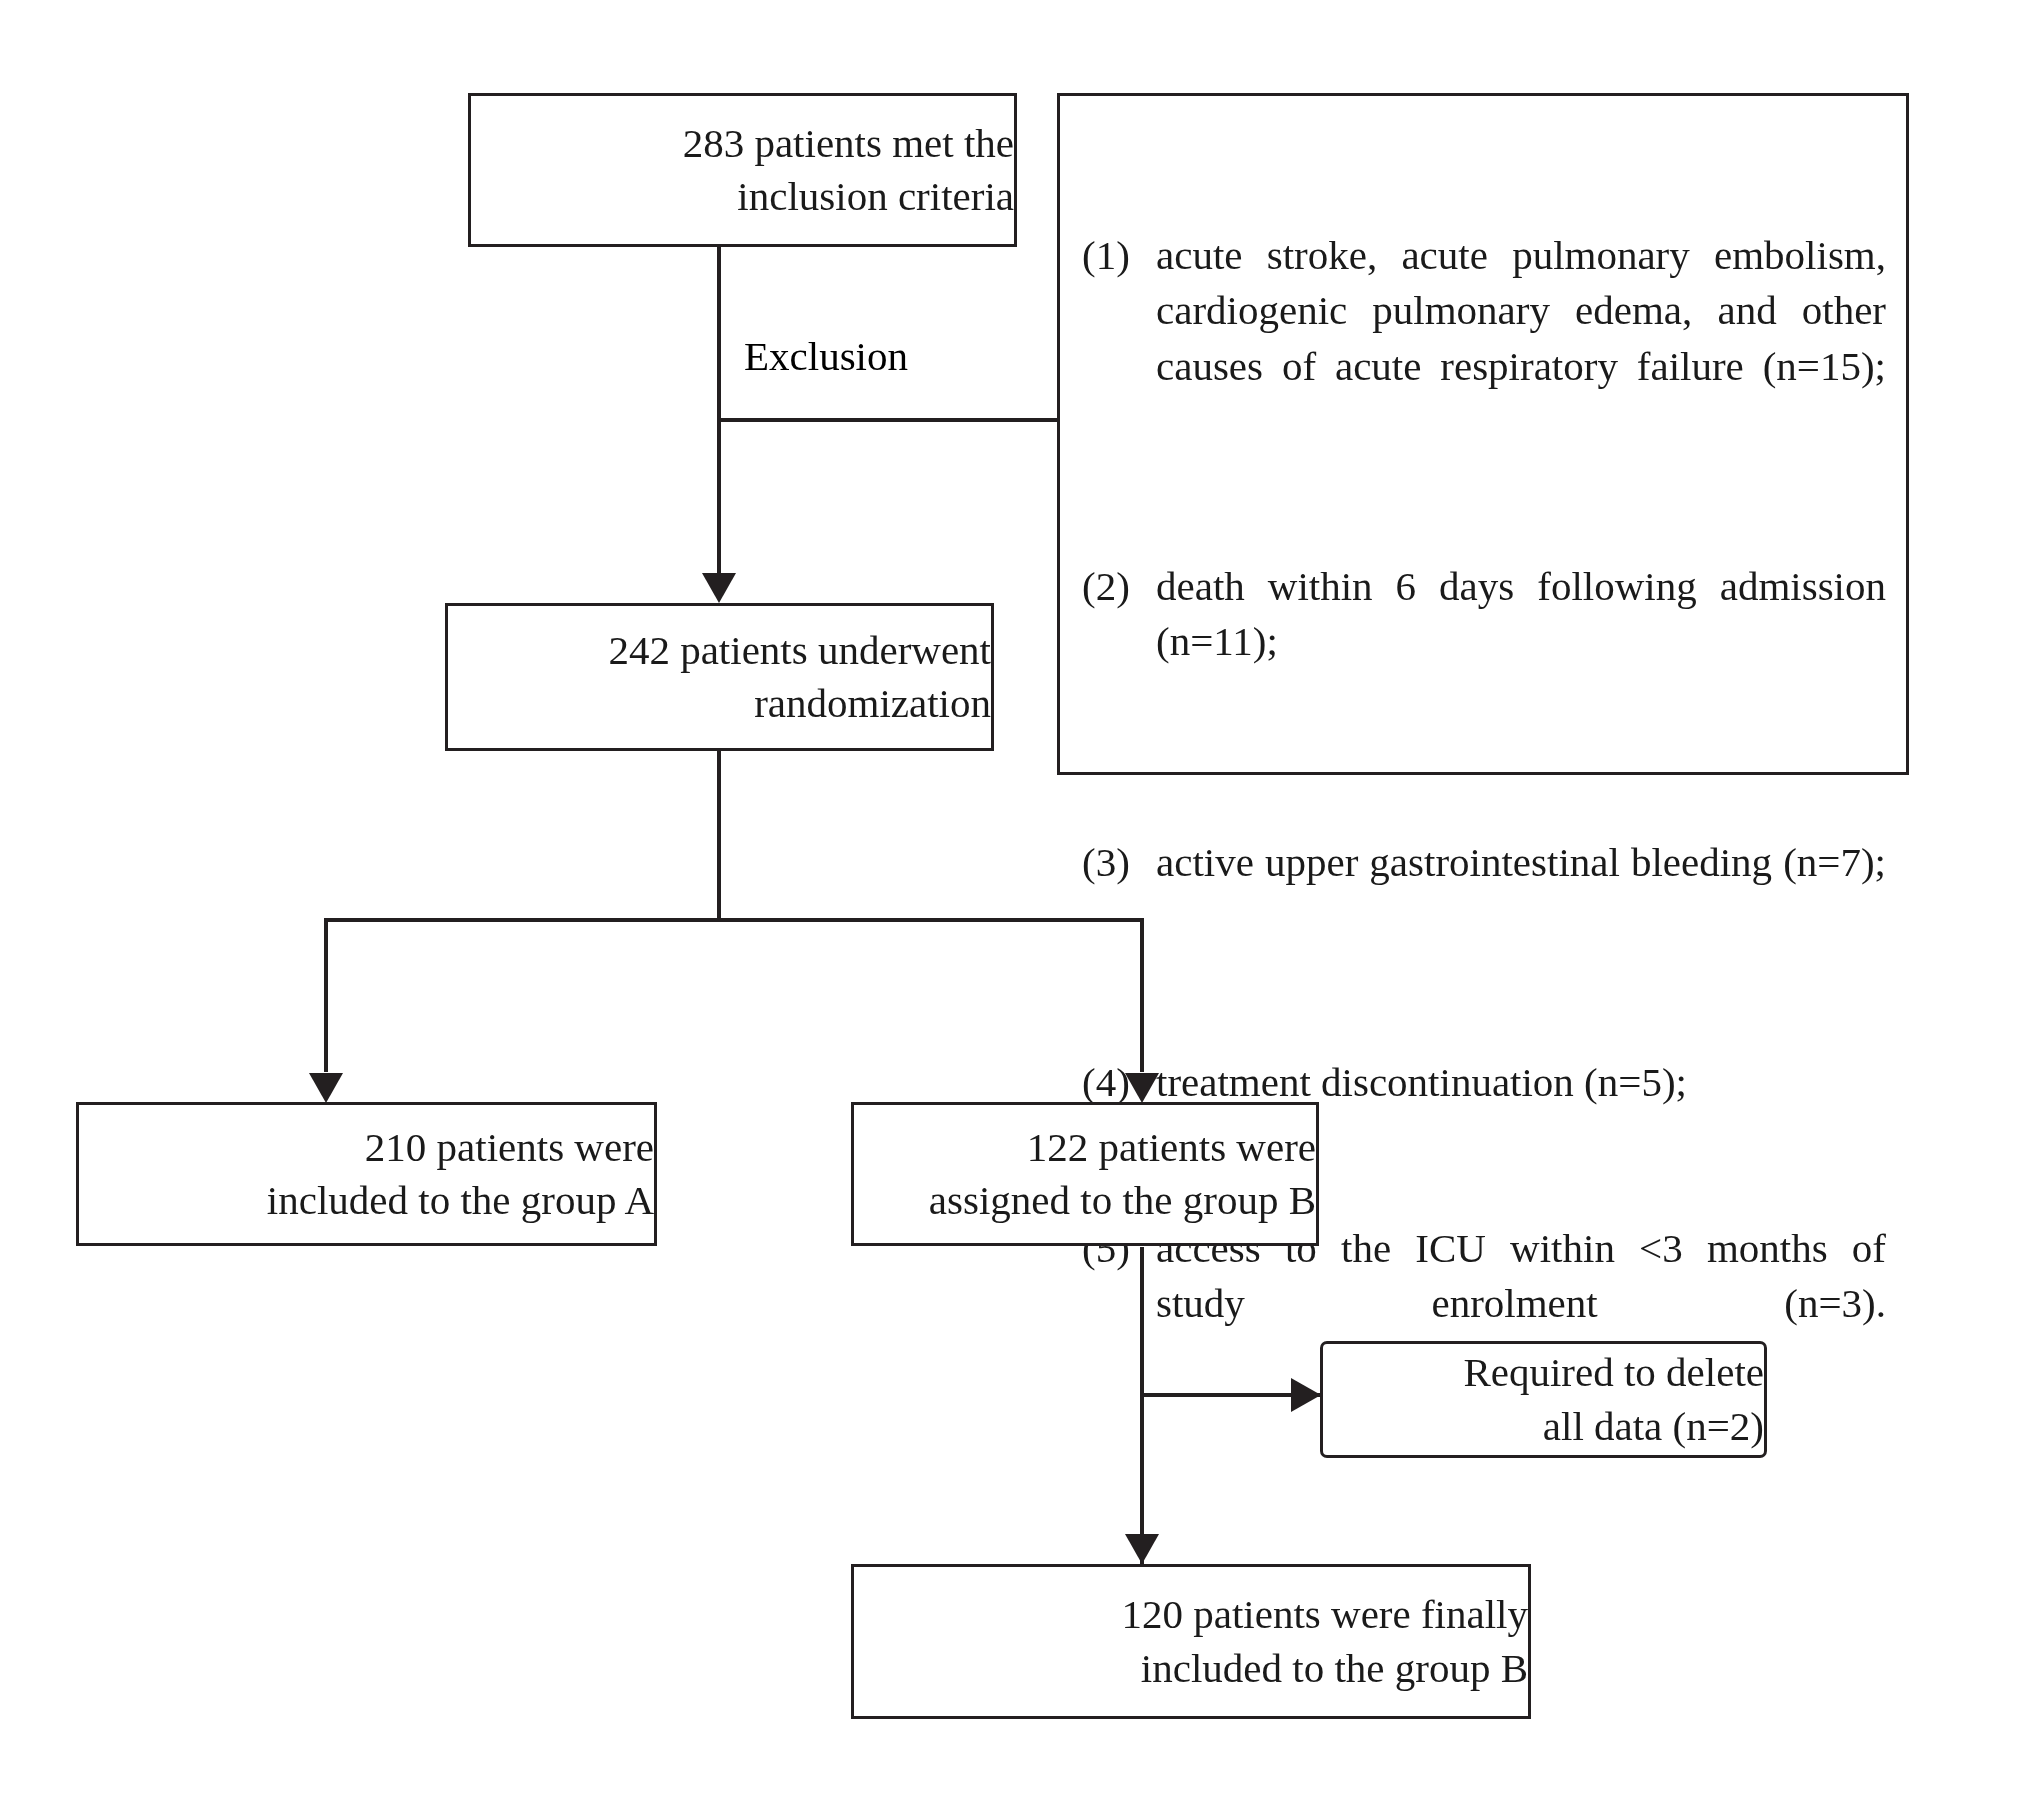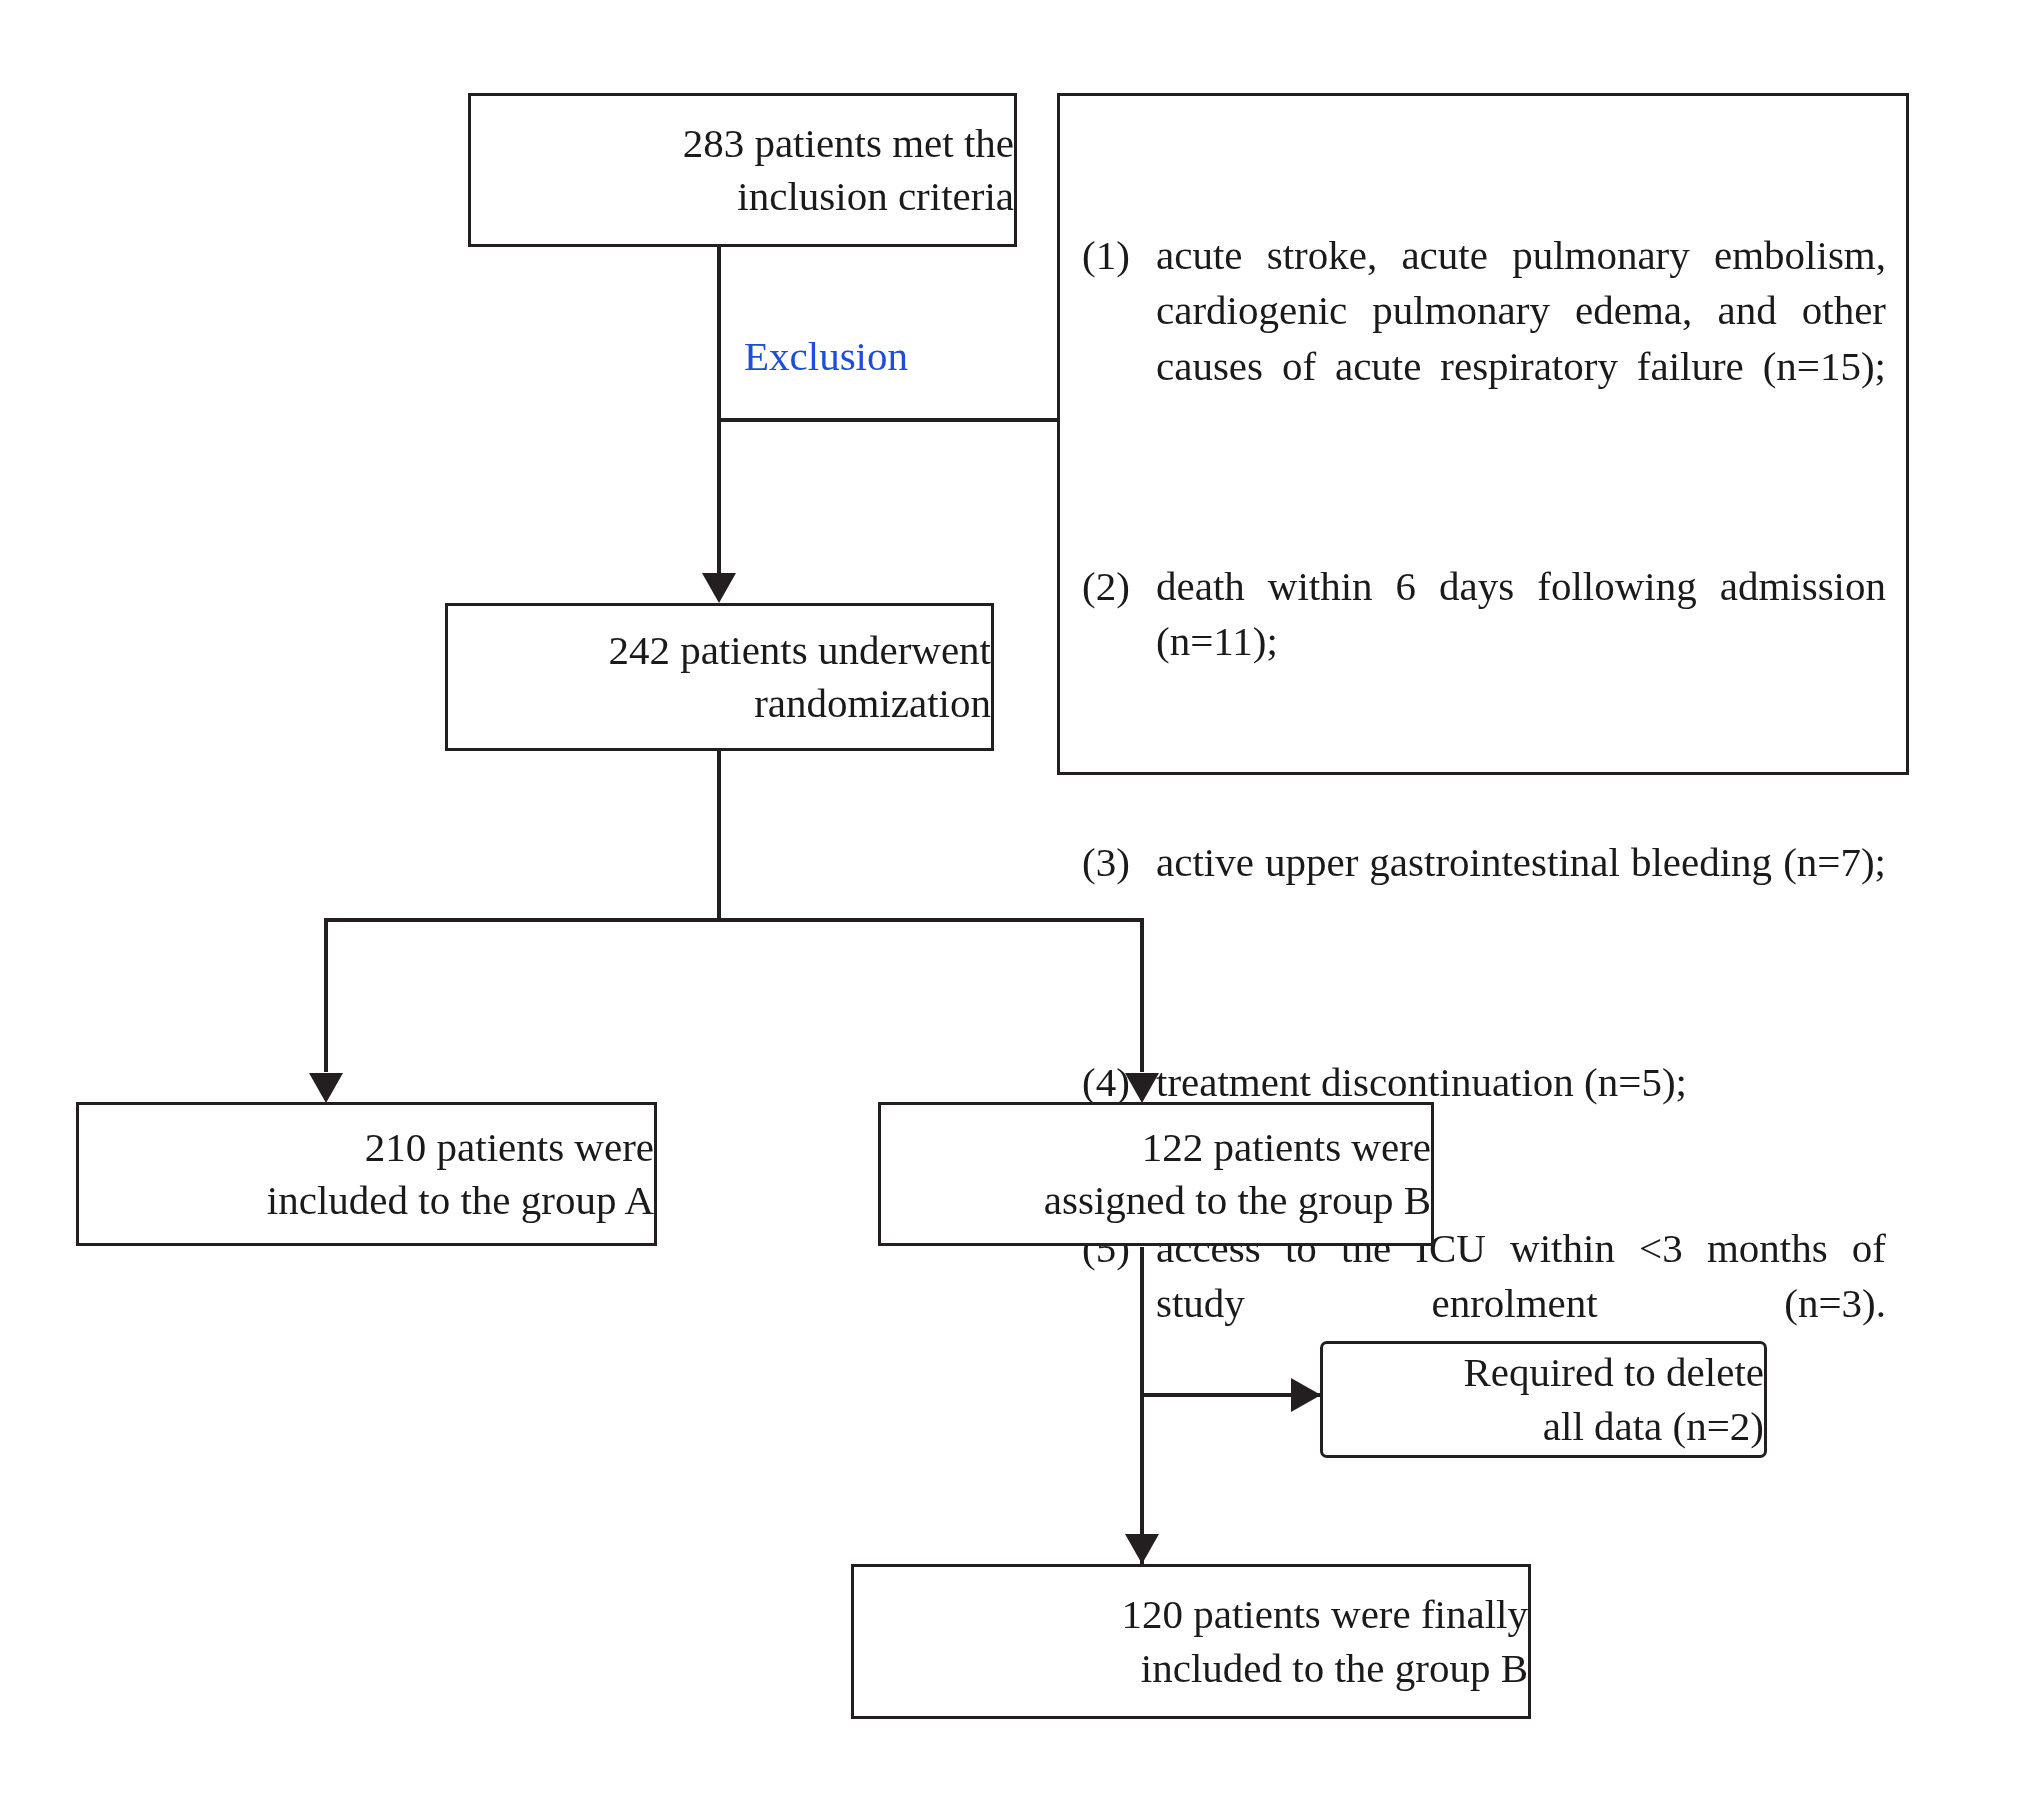"Exclusion" .edge-label { color: #1d4ed8 -> #000000 }
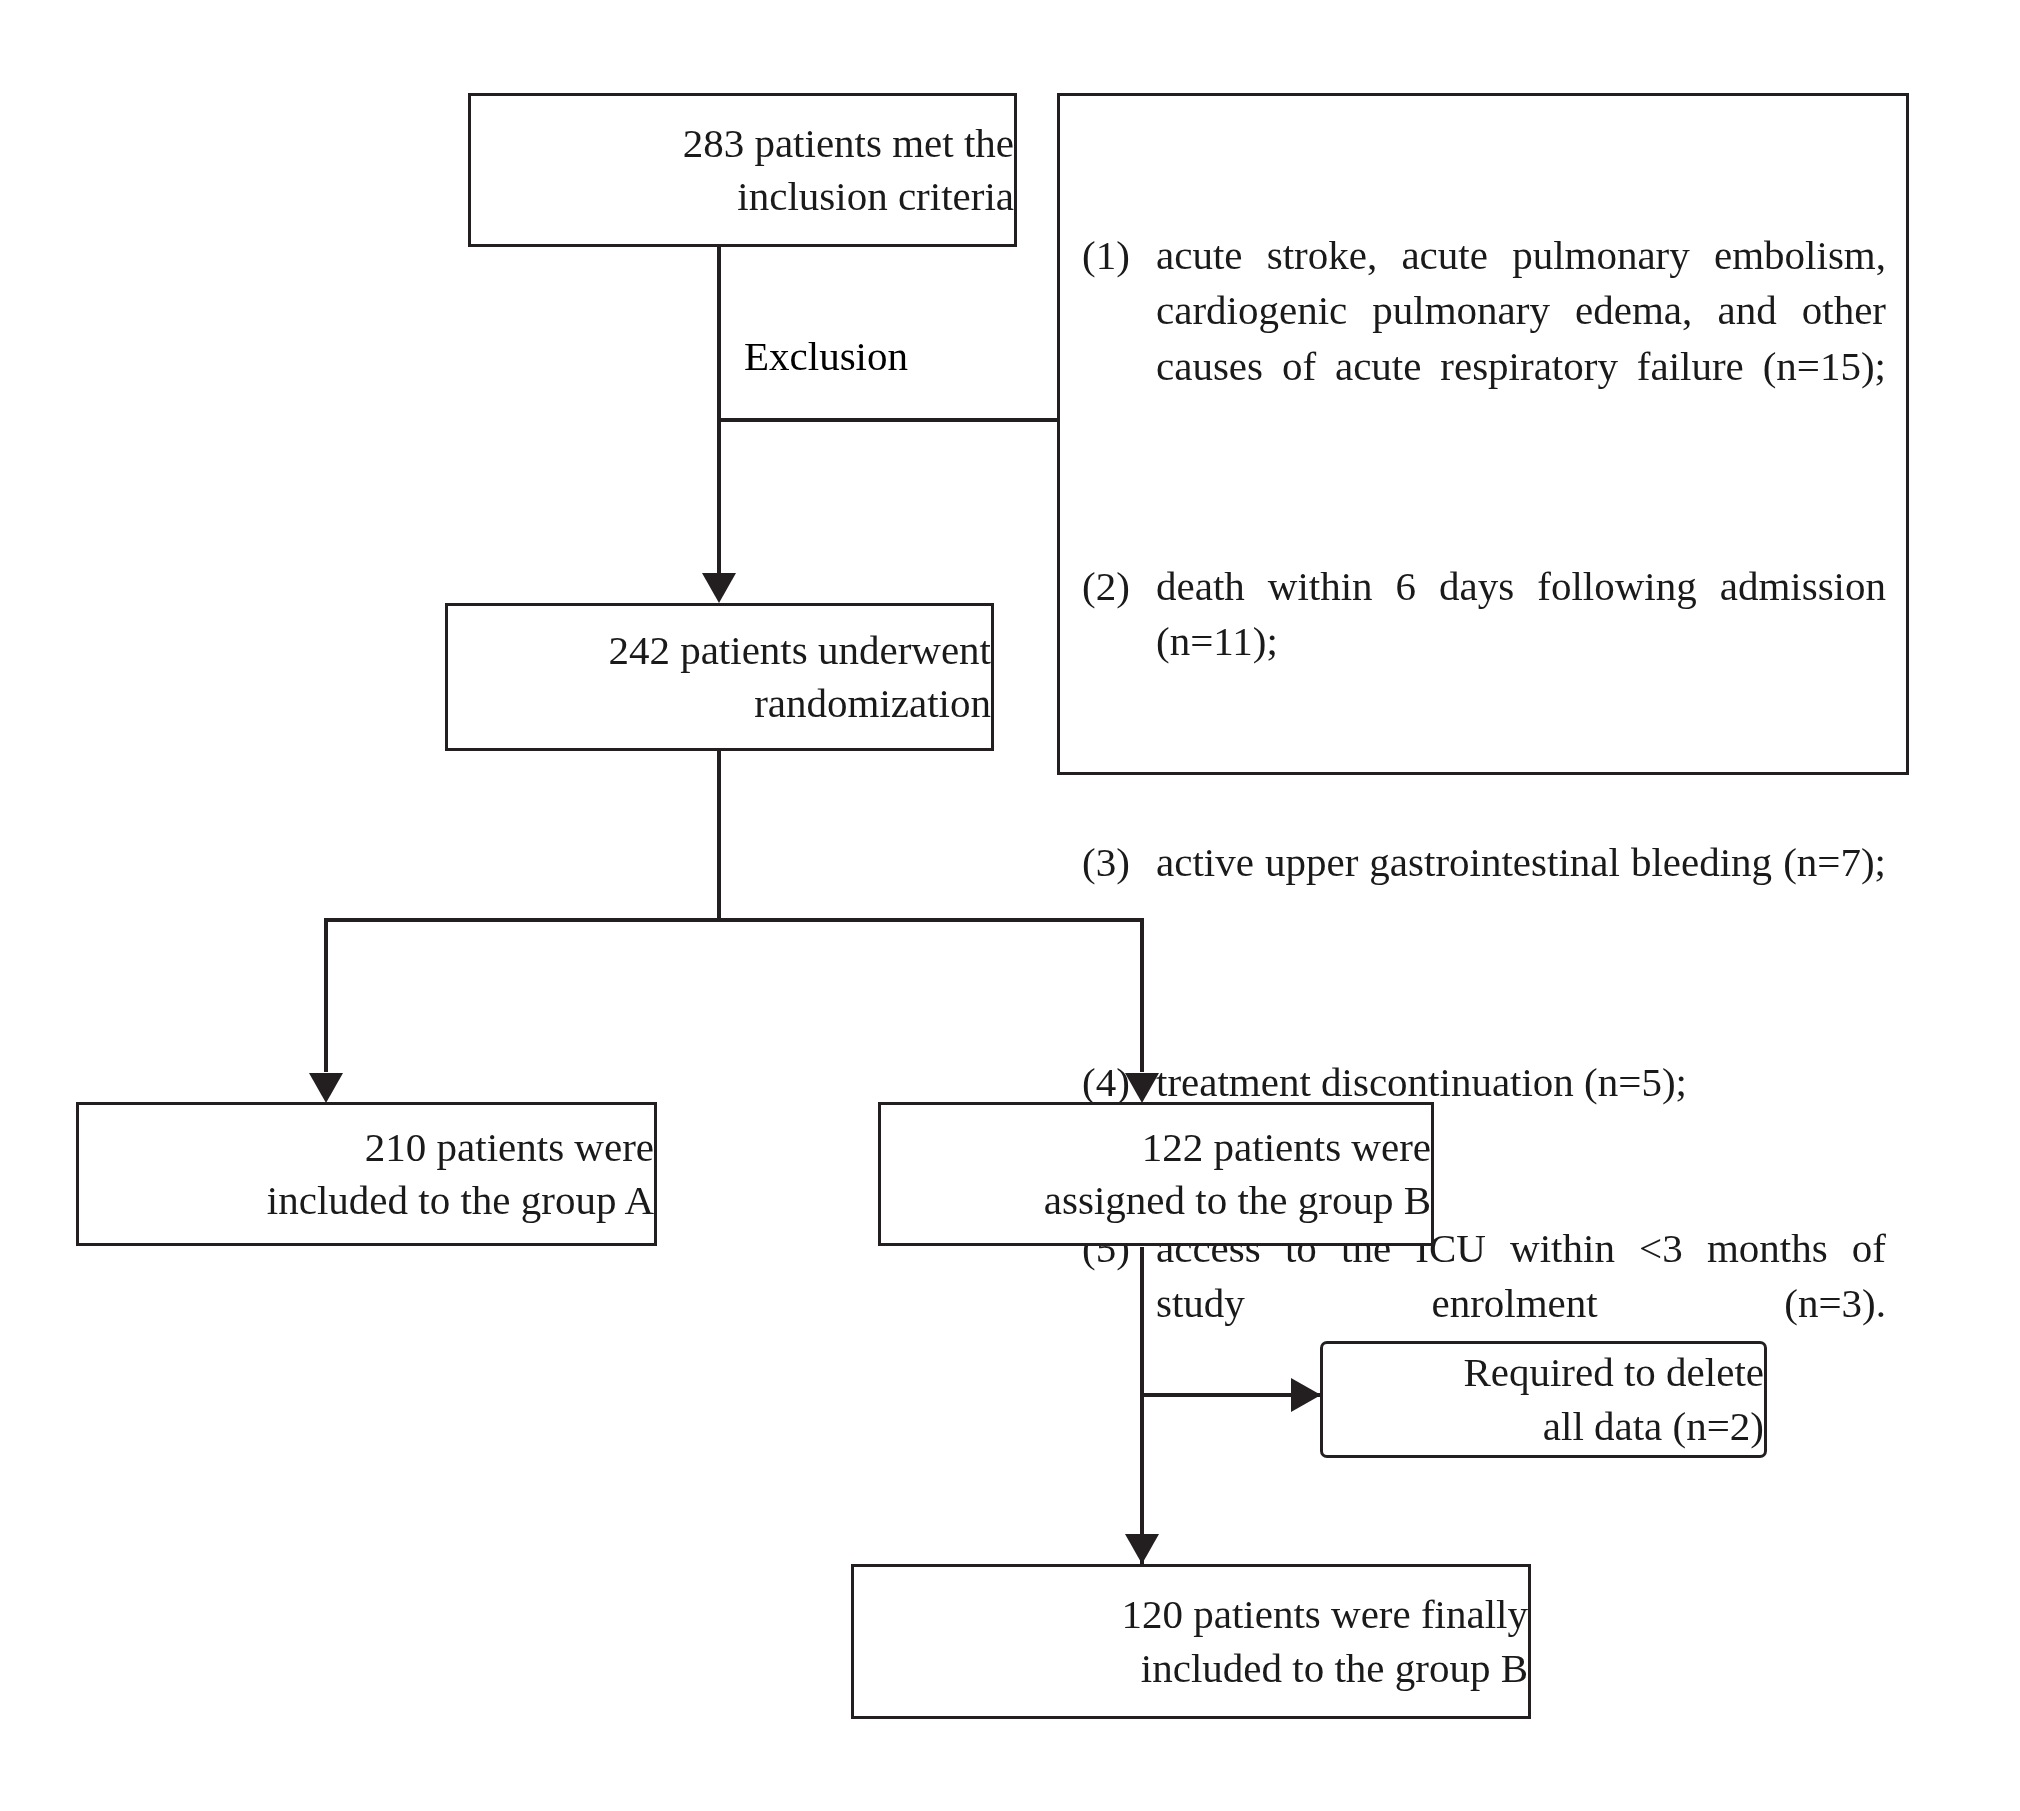"122 patients were" div.fbox { left: 878px -> 851px; width: 556px -> 468px }
